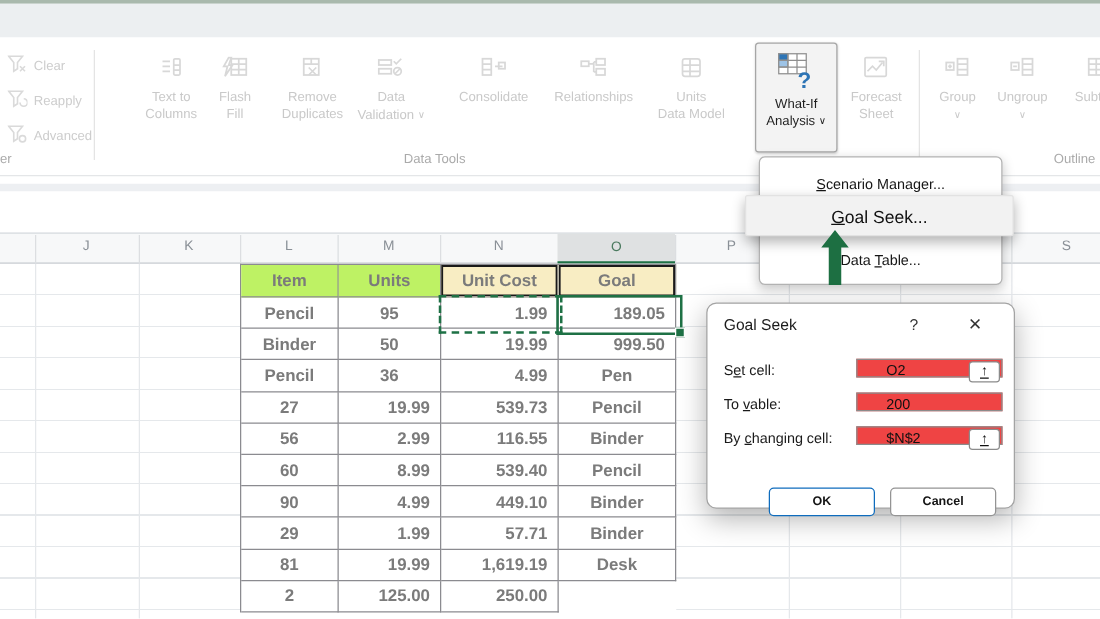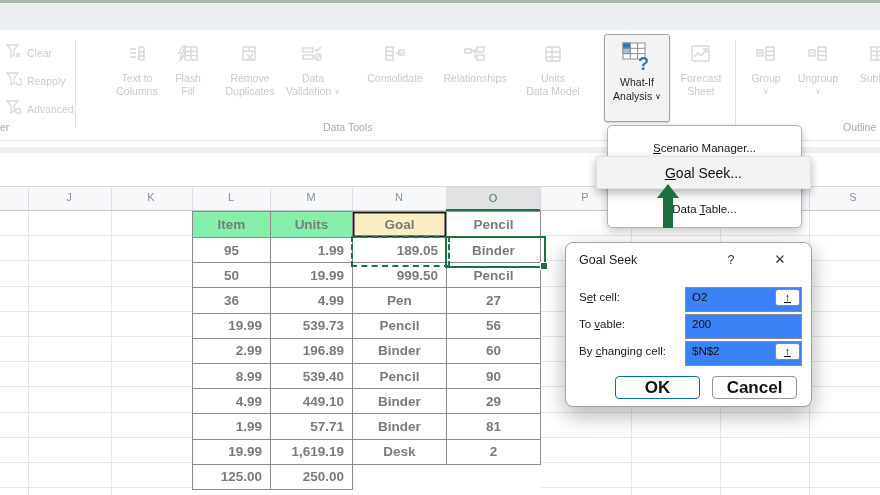"Item" .hL { background: #86efac -> #bef264 }
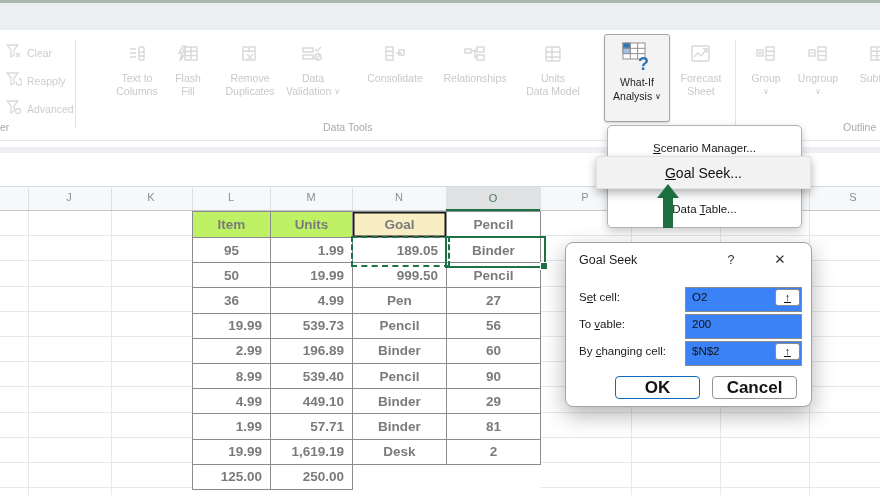"Unit Cost" div.hS { html: none -> <div>Unit Cost</div> }
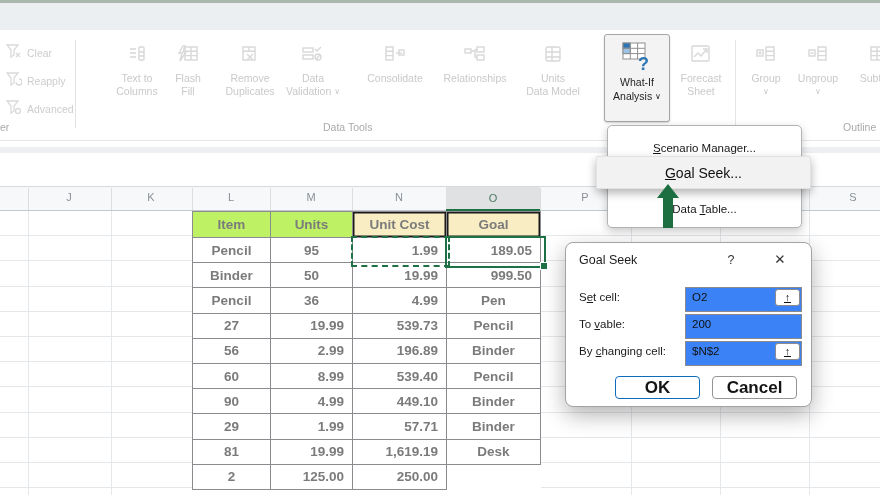"O2" .finput { background: #3b82f6 -> #ef4444; height: 25px -> 15px; padding-left: 6px -> 23px }
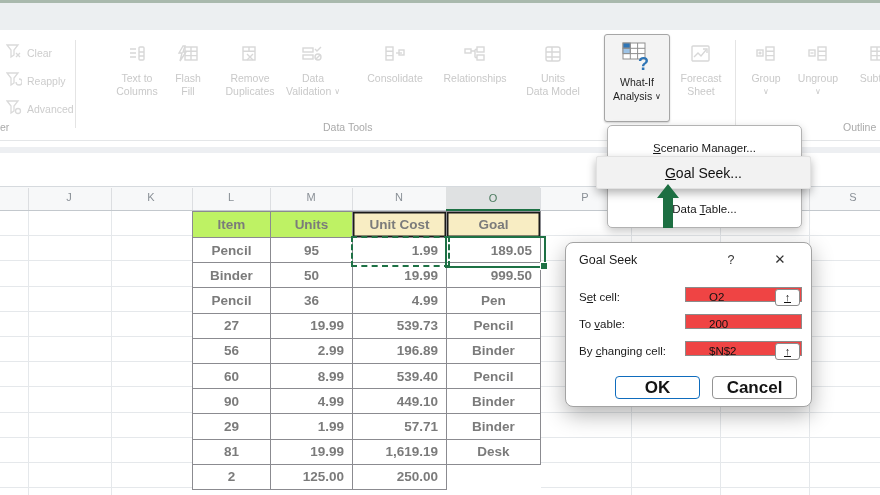"196.89" div.cr { text: 196.89 -> 116.55 }
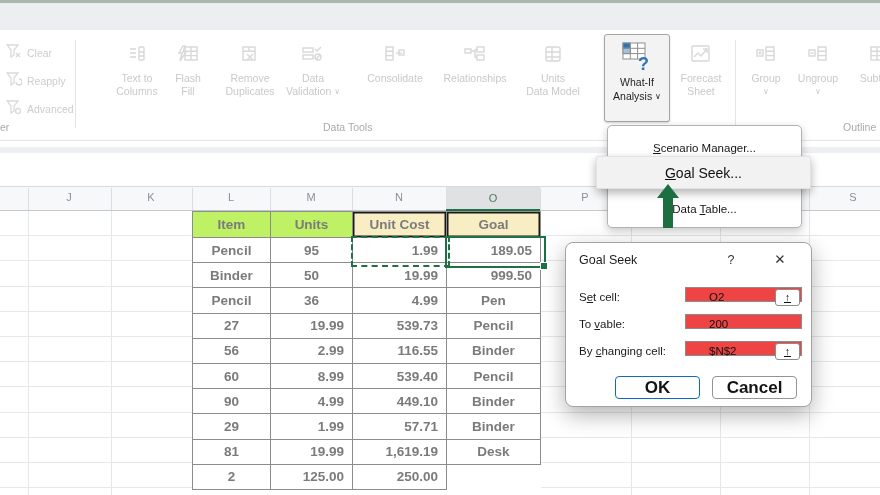"OK" .dbtn { font-size: 17px -> 10px; top: 133px -> 147px }
